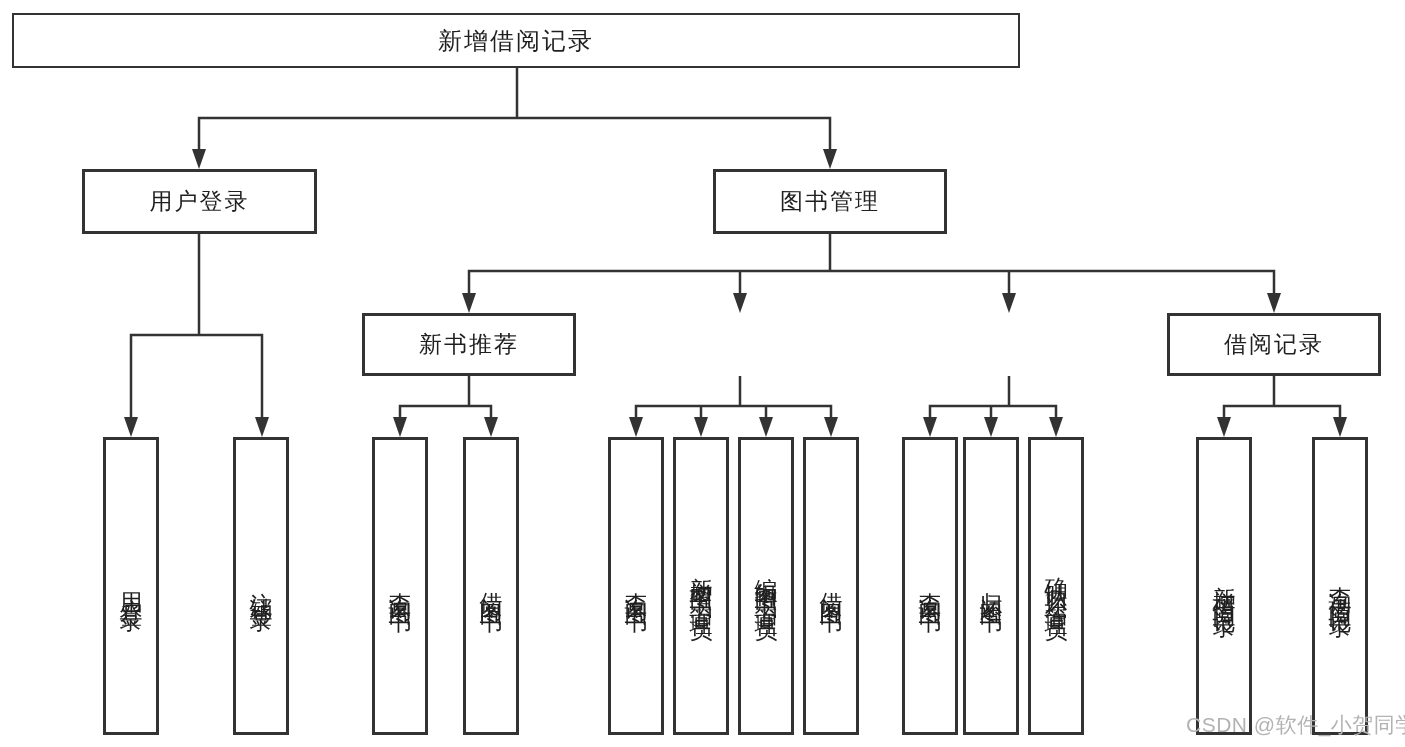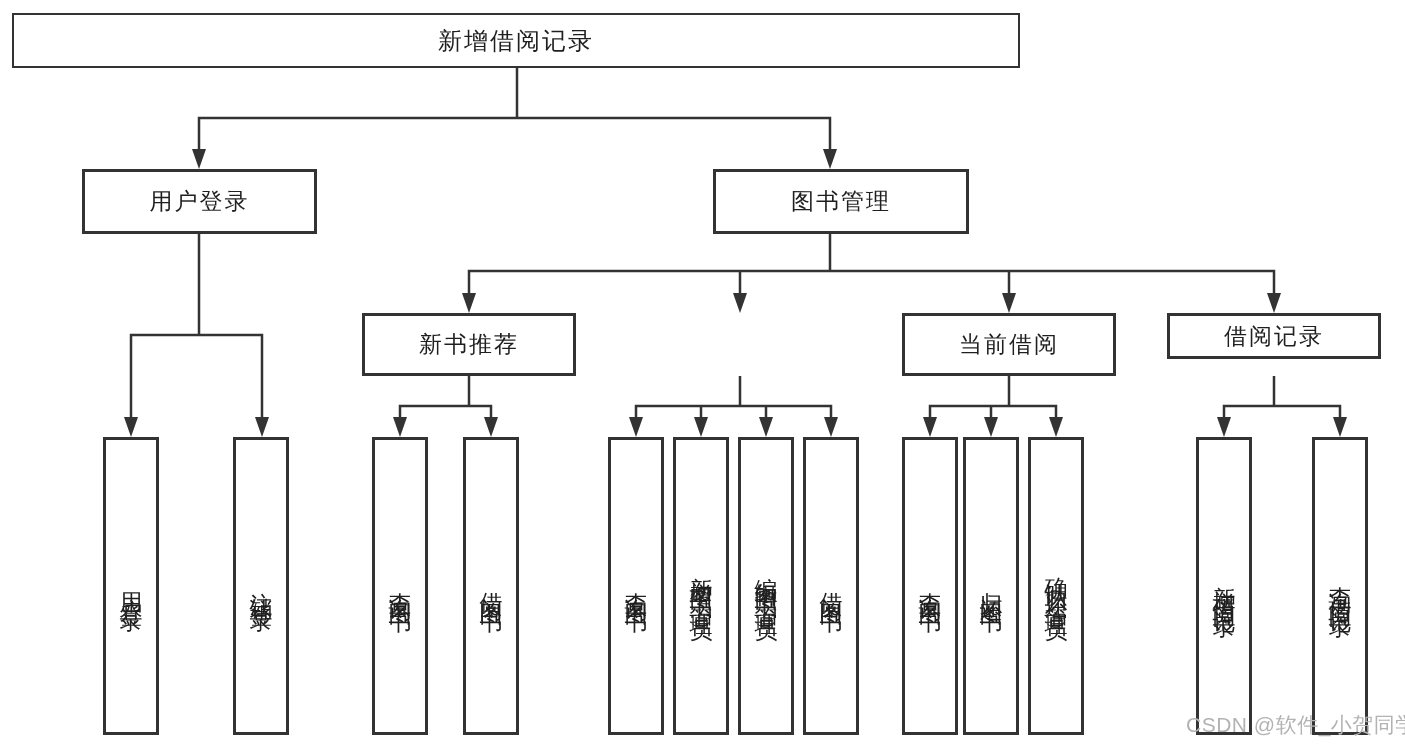"图书管理" .n-mgmt { width: 256px -> 234px }
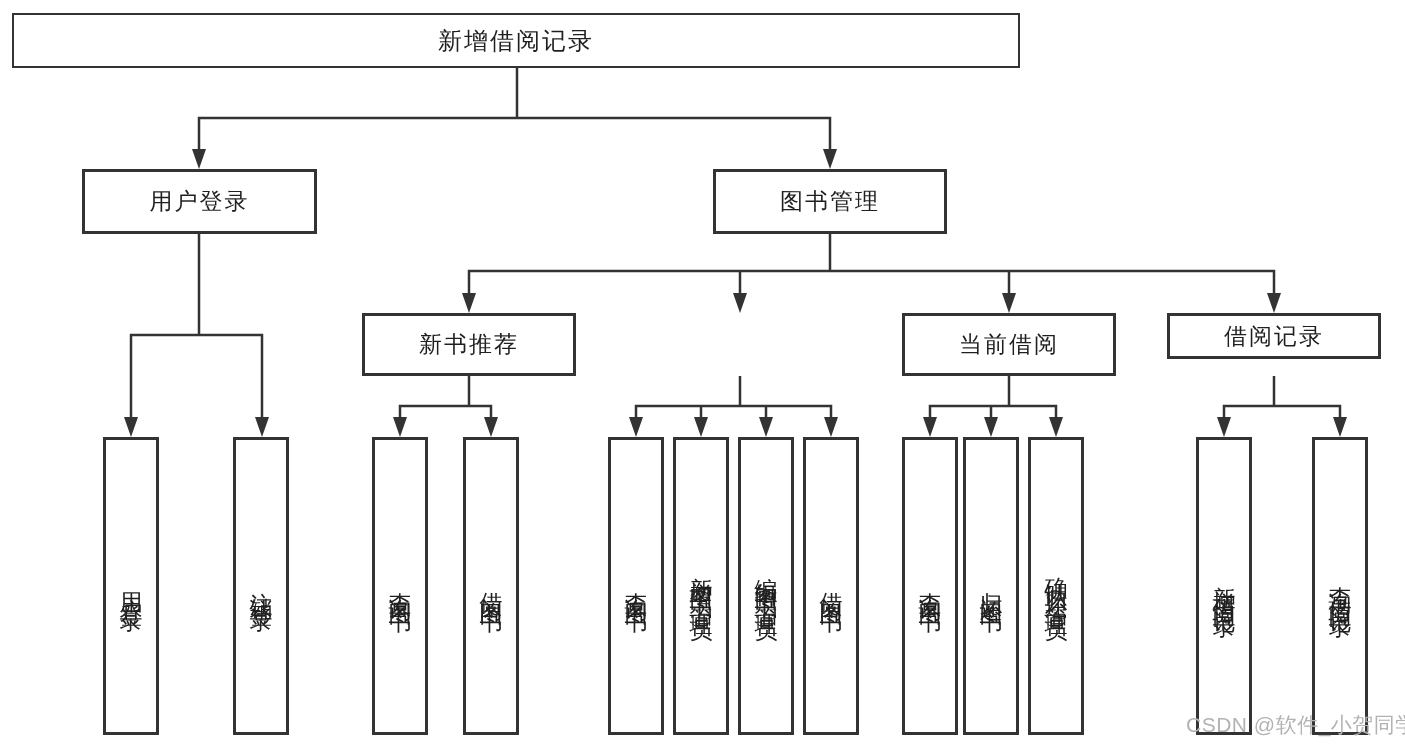"当前借阅" div.node { html: <div>当前借阅</div> -> none }
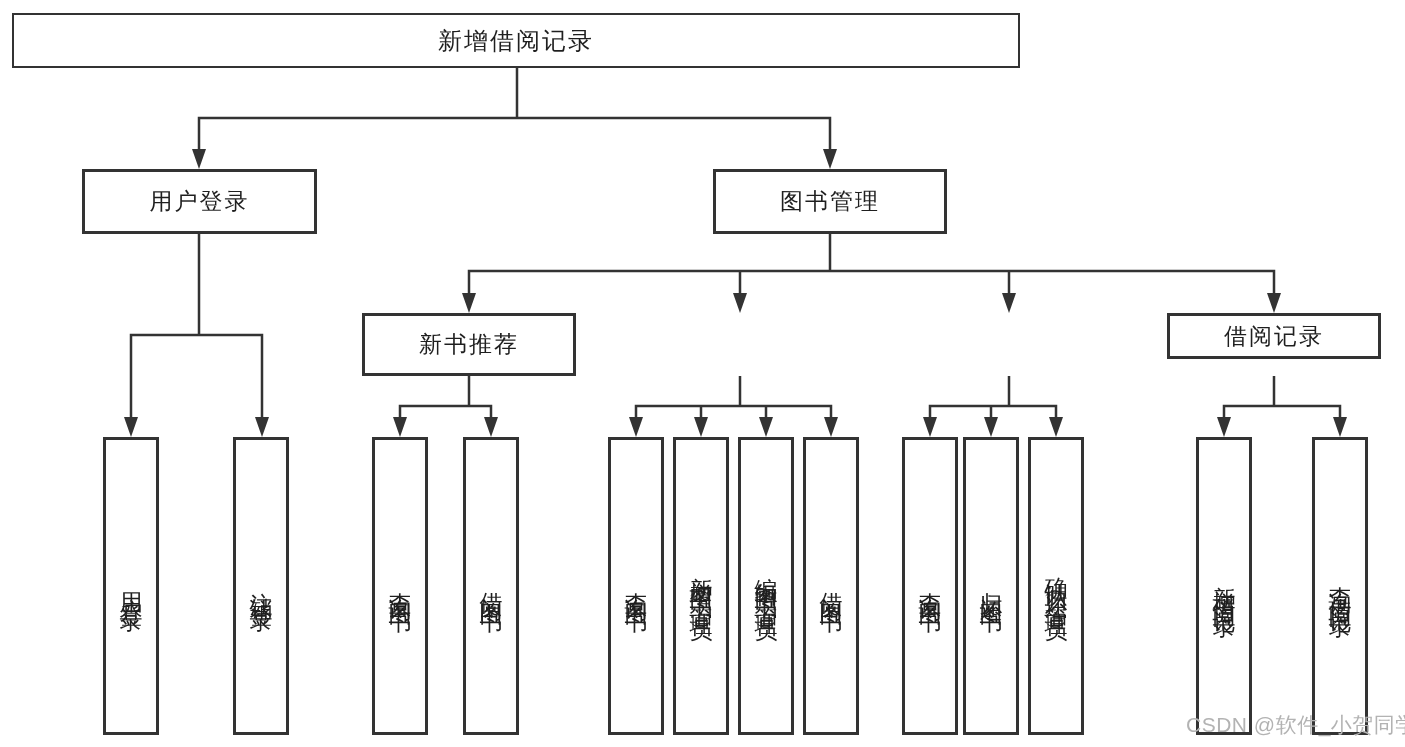"借阅记录" .n-rec { height: 46px -> 63px }
